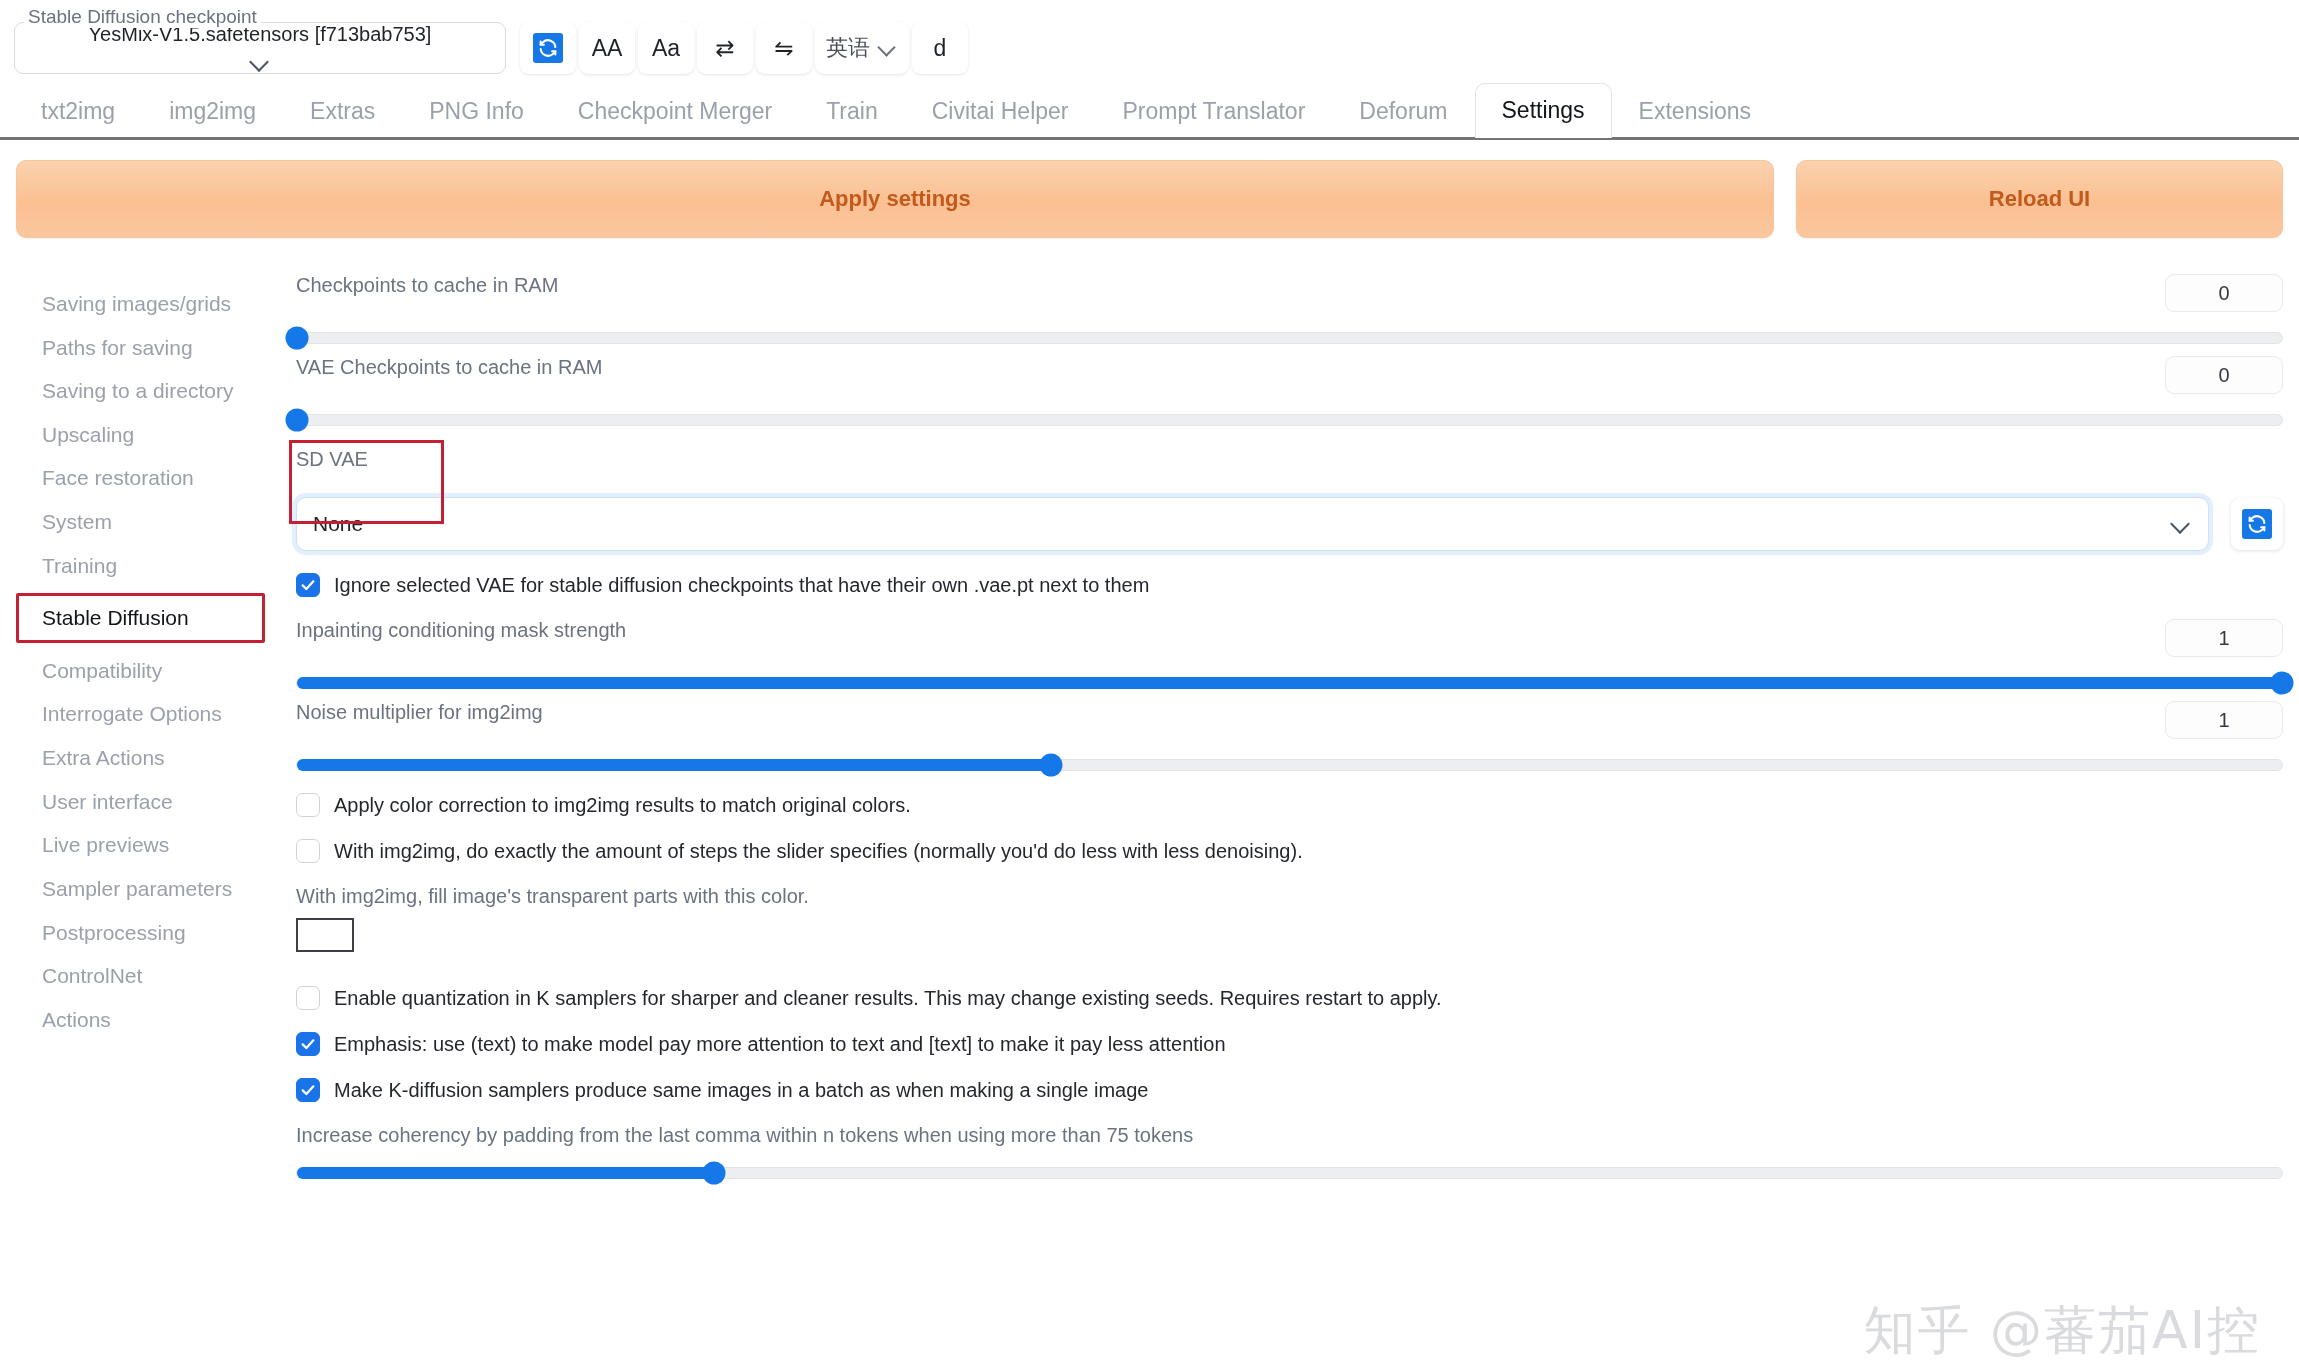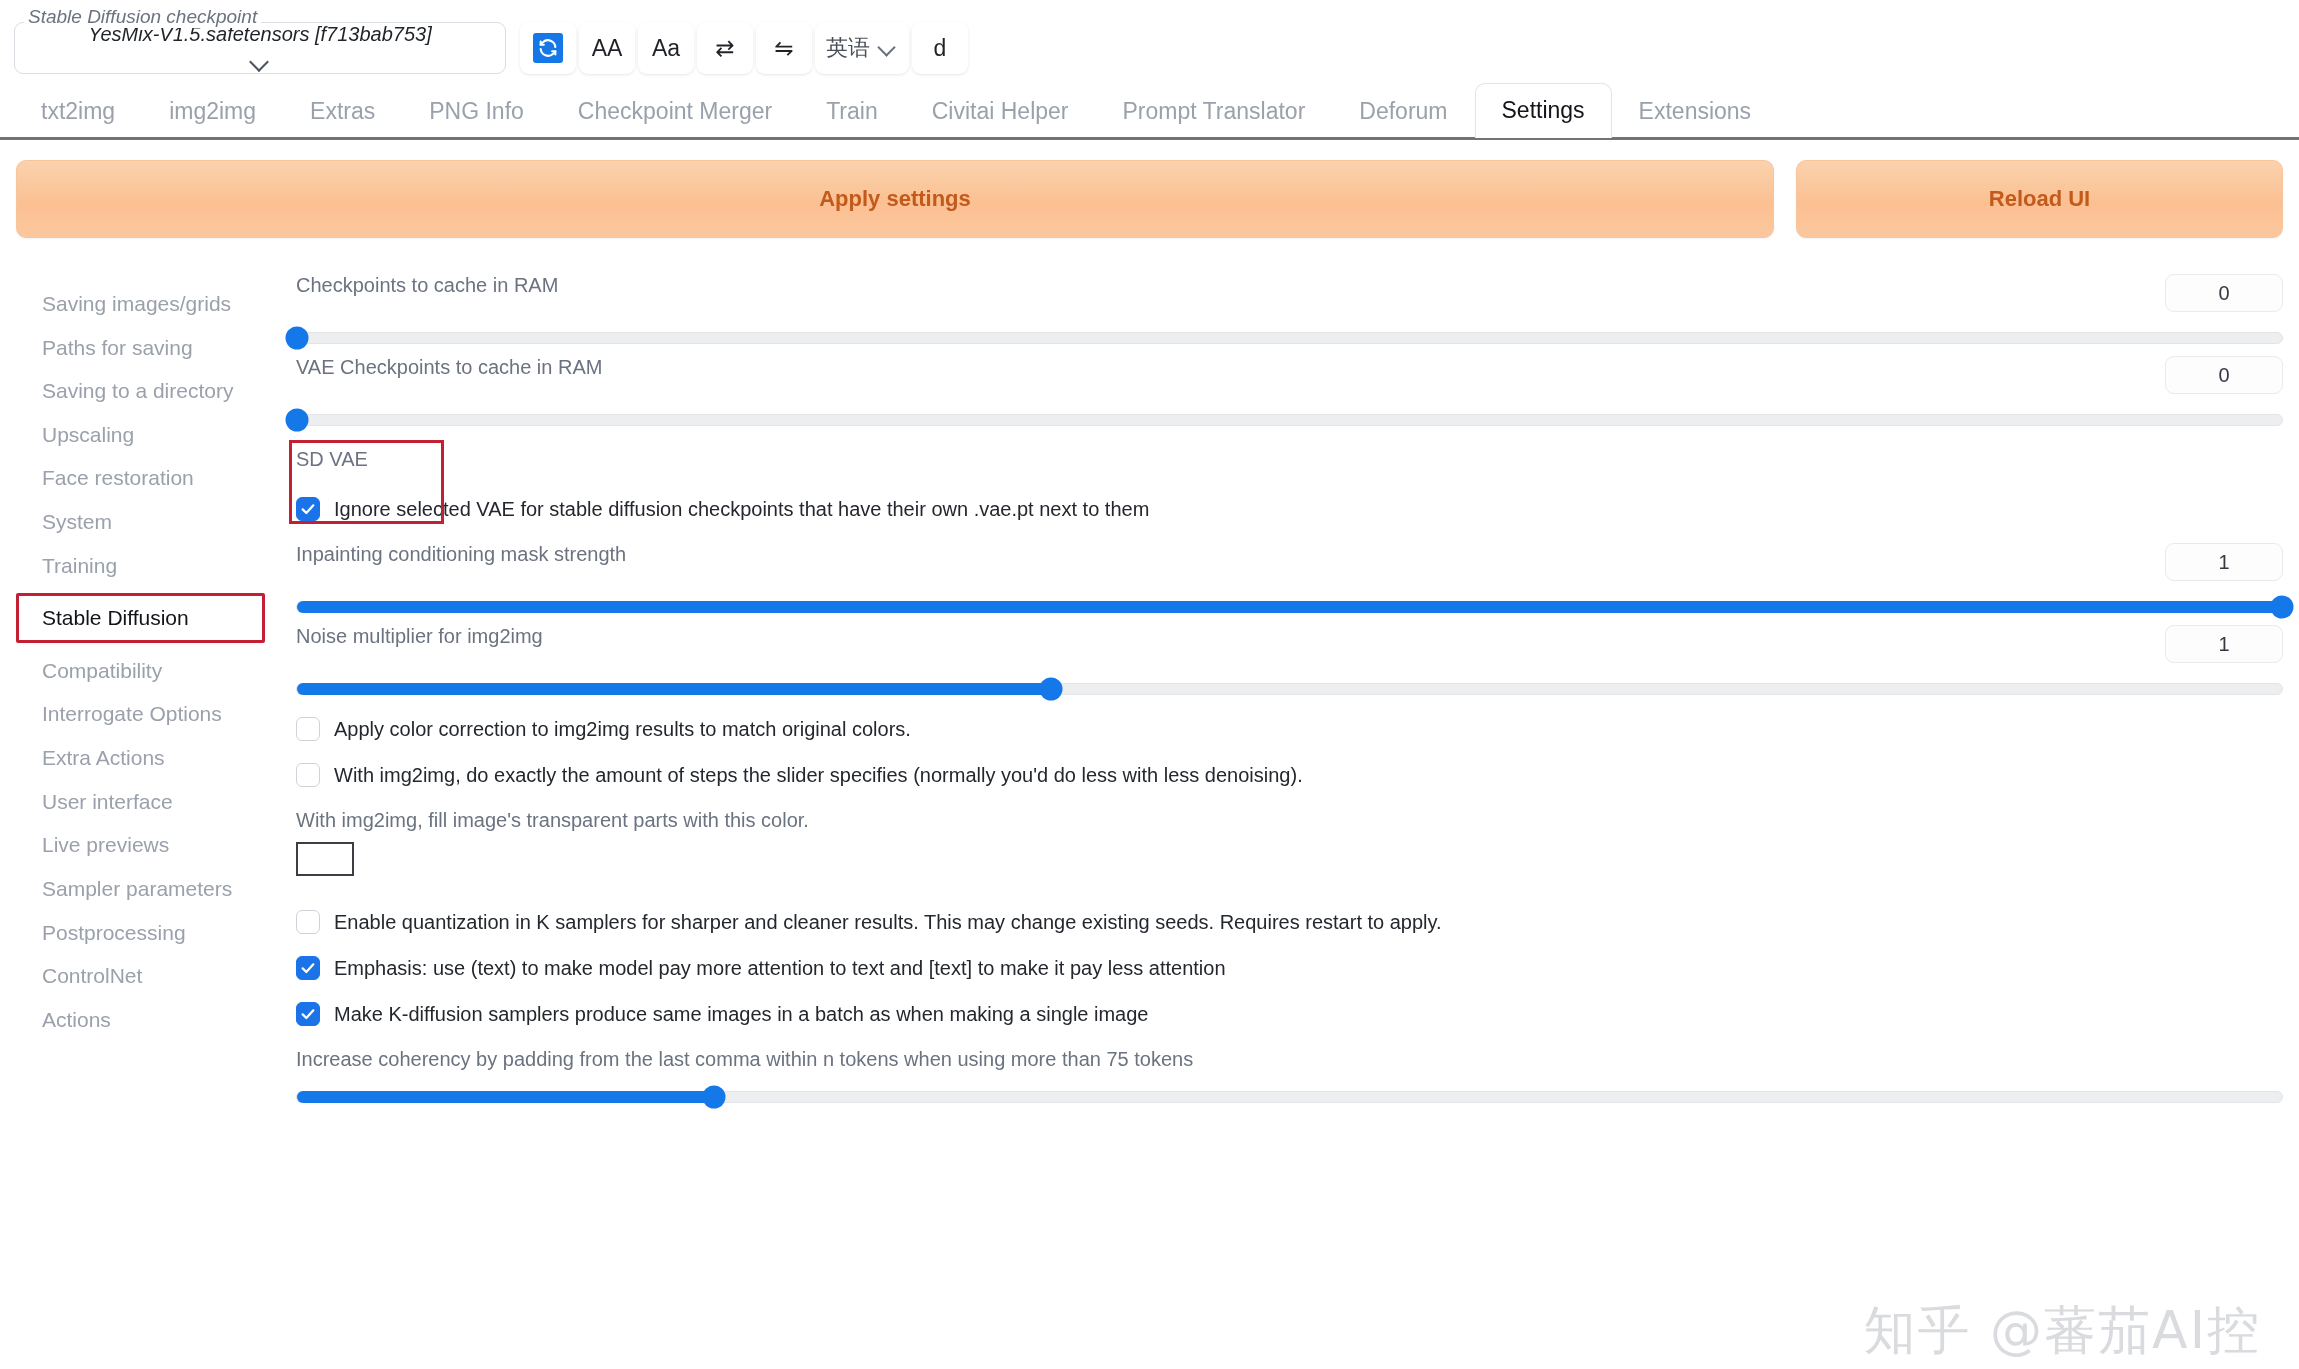"Stable Diffusion checkpoint" .ckpt-wrap { font-style: italic -> none }
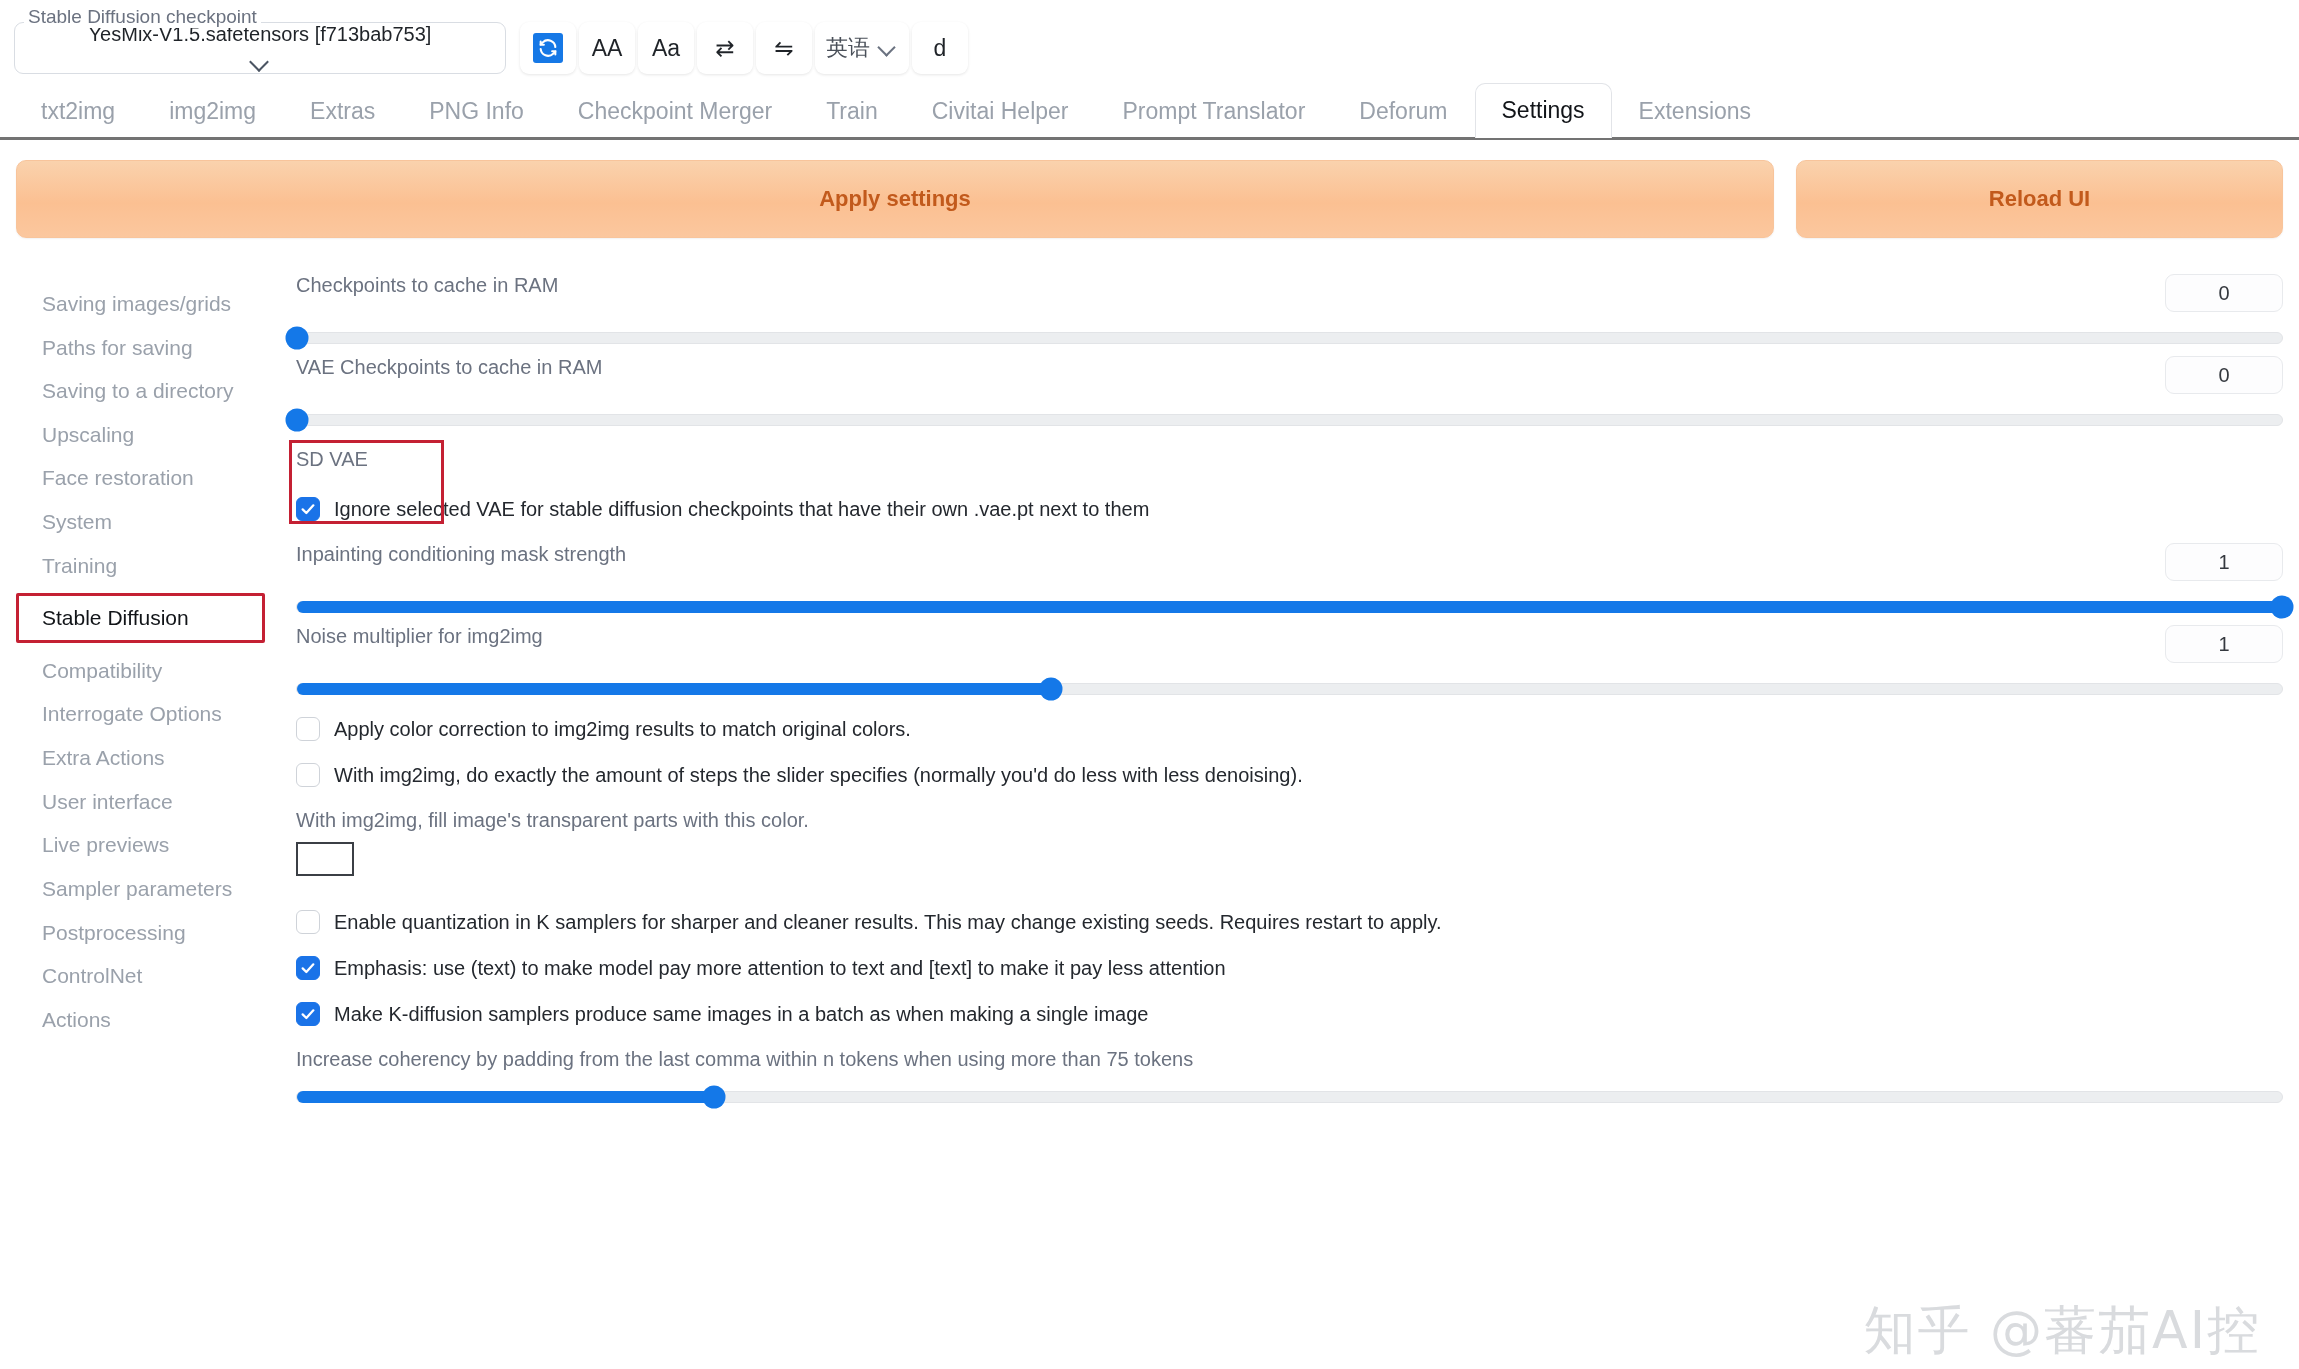"None" div.vae-row { html: none -> <div> <div> <span>None</span> <span></span> </div> <div> <span> <svg> <path></path> <path></path> <path></path> <path></path> </svg> </span> </div> </div> }
